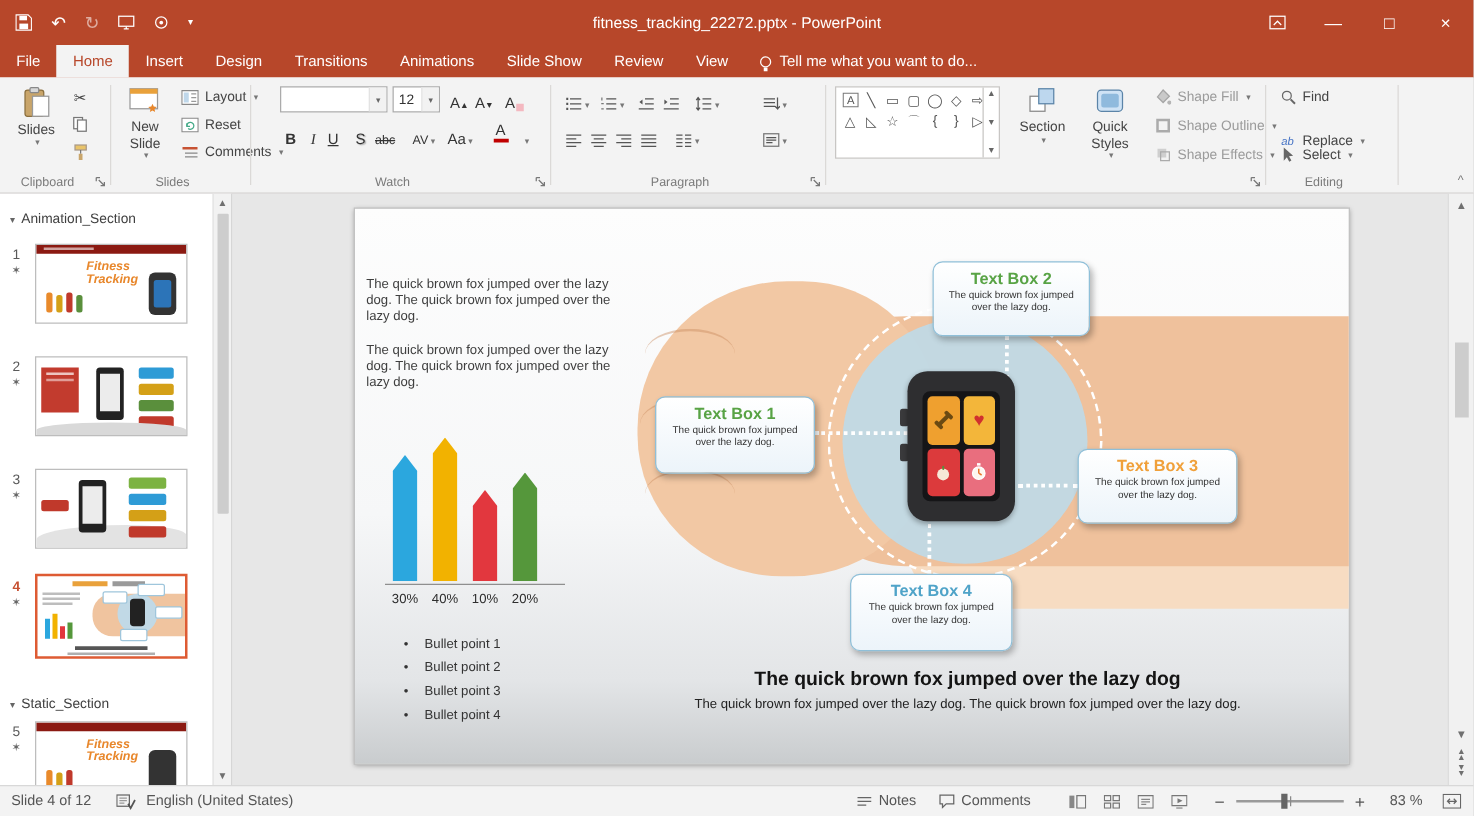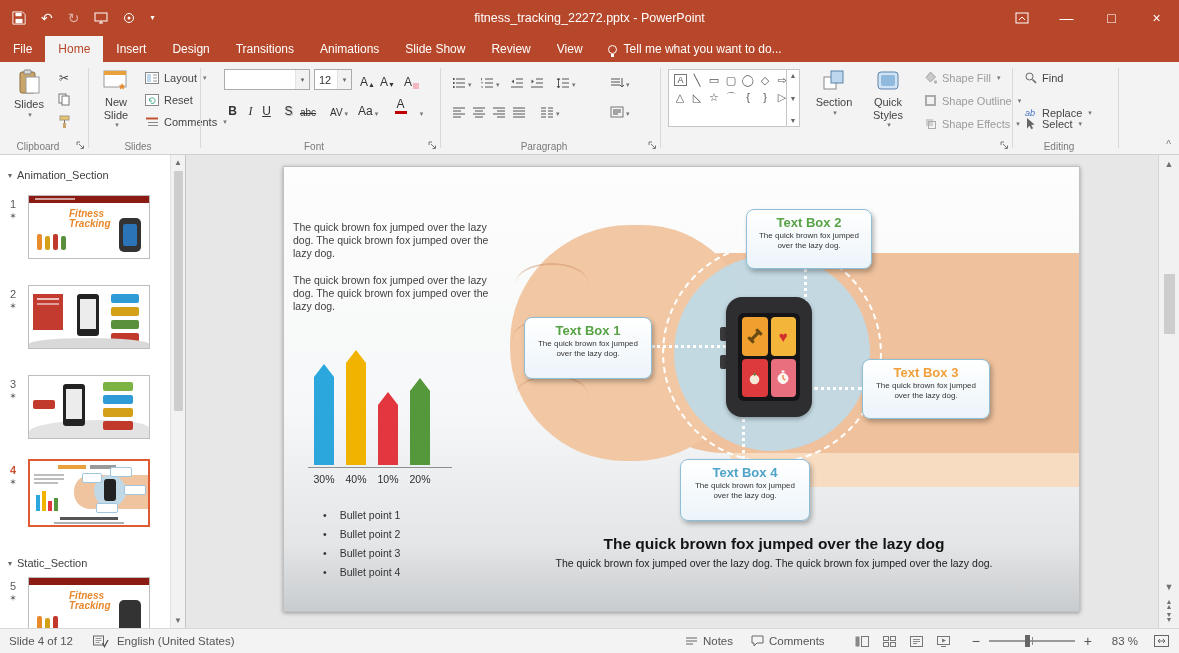"Font" div.grp-label { text: Font -> Watch }
